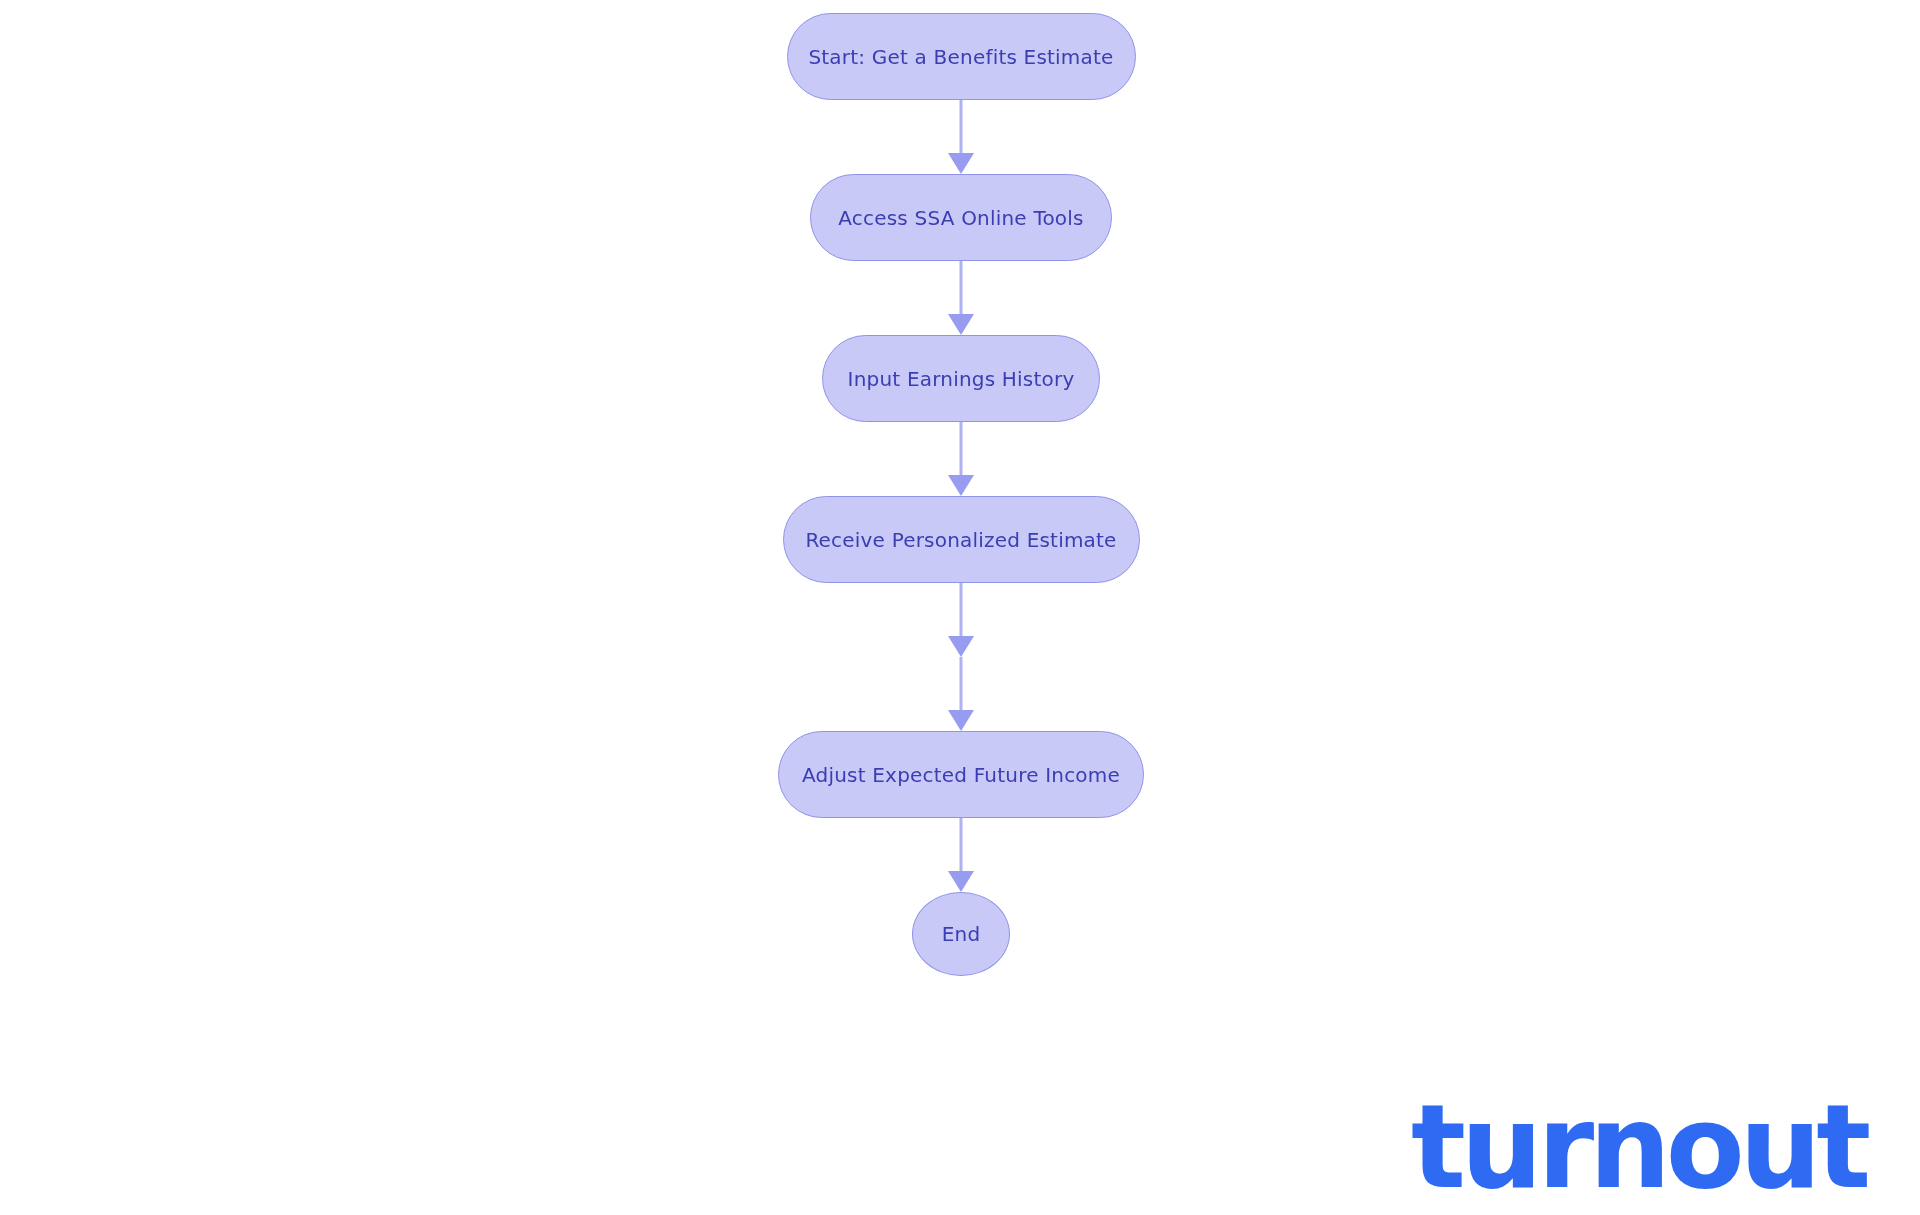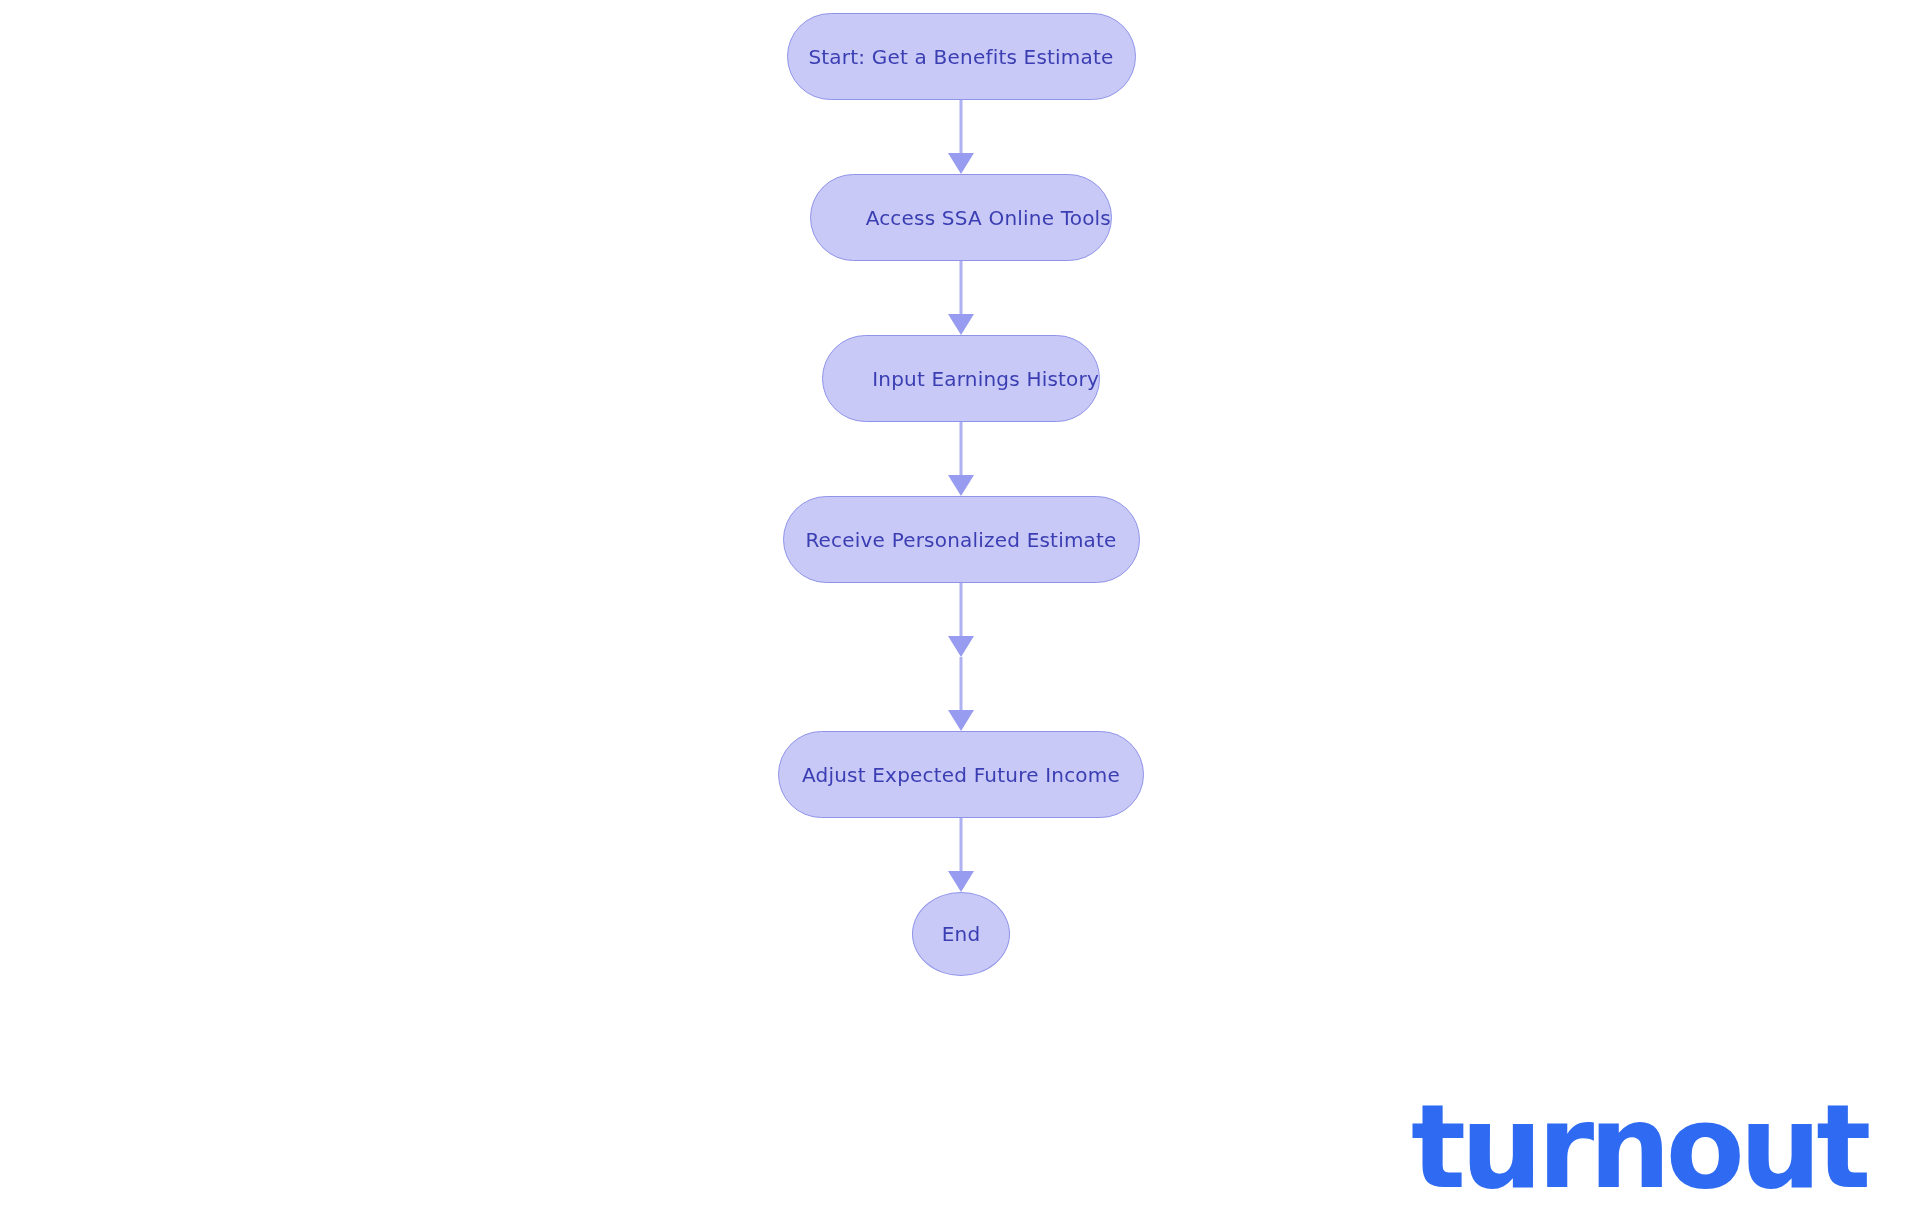"Access SSA Online Tools" .n2 { justify-content: flex-end -> none }
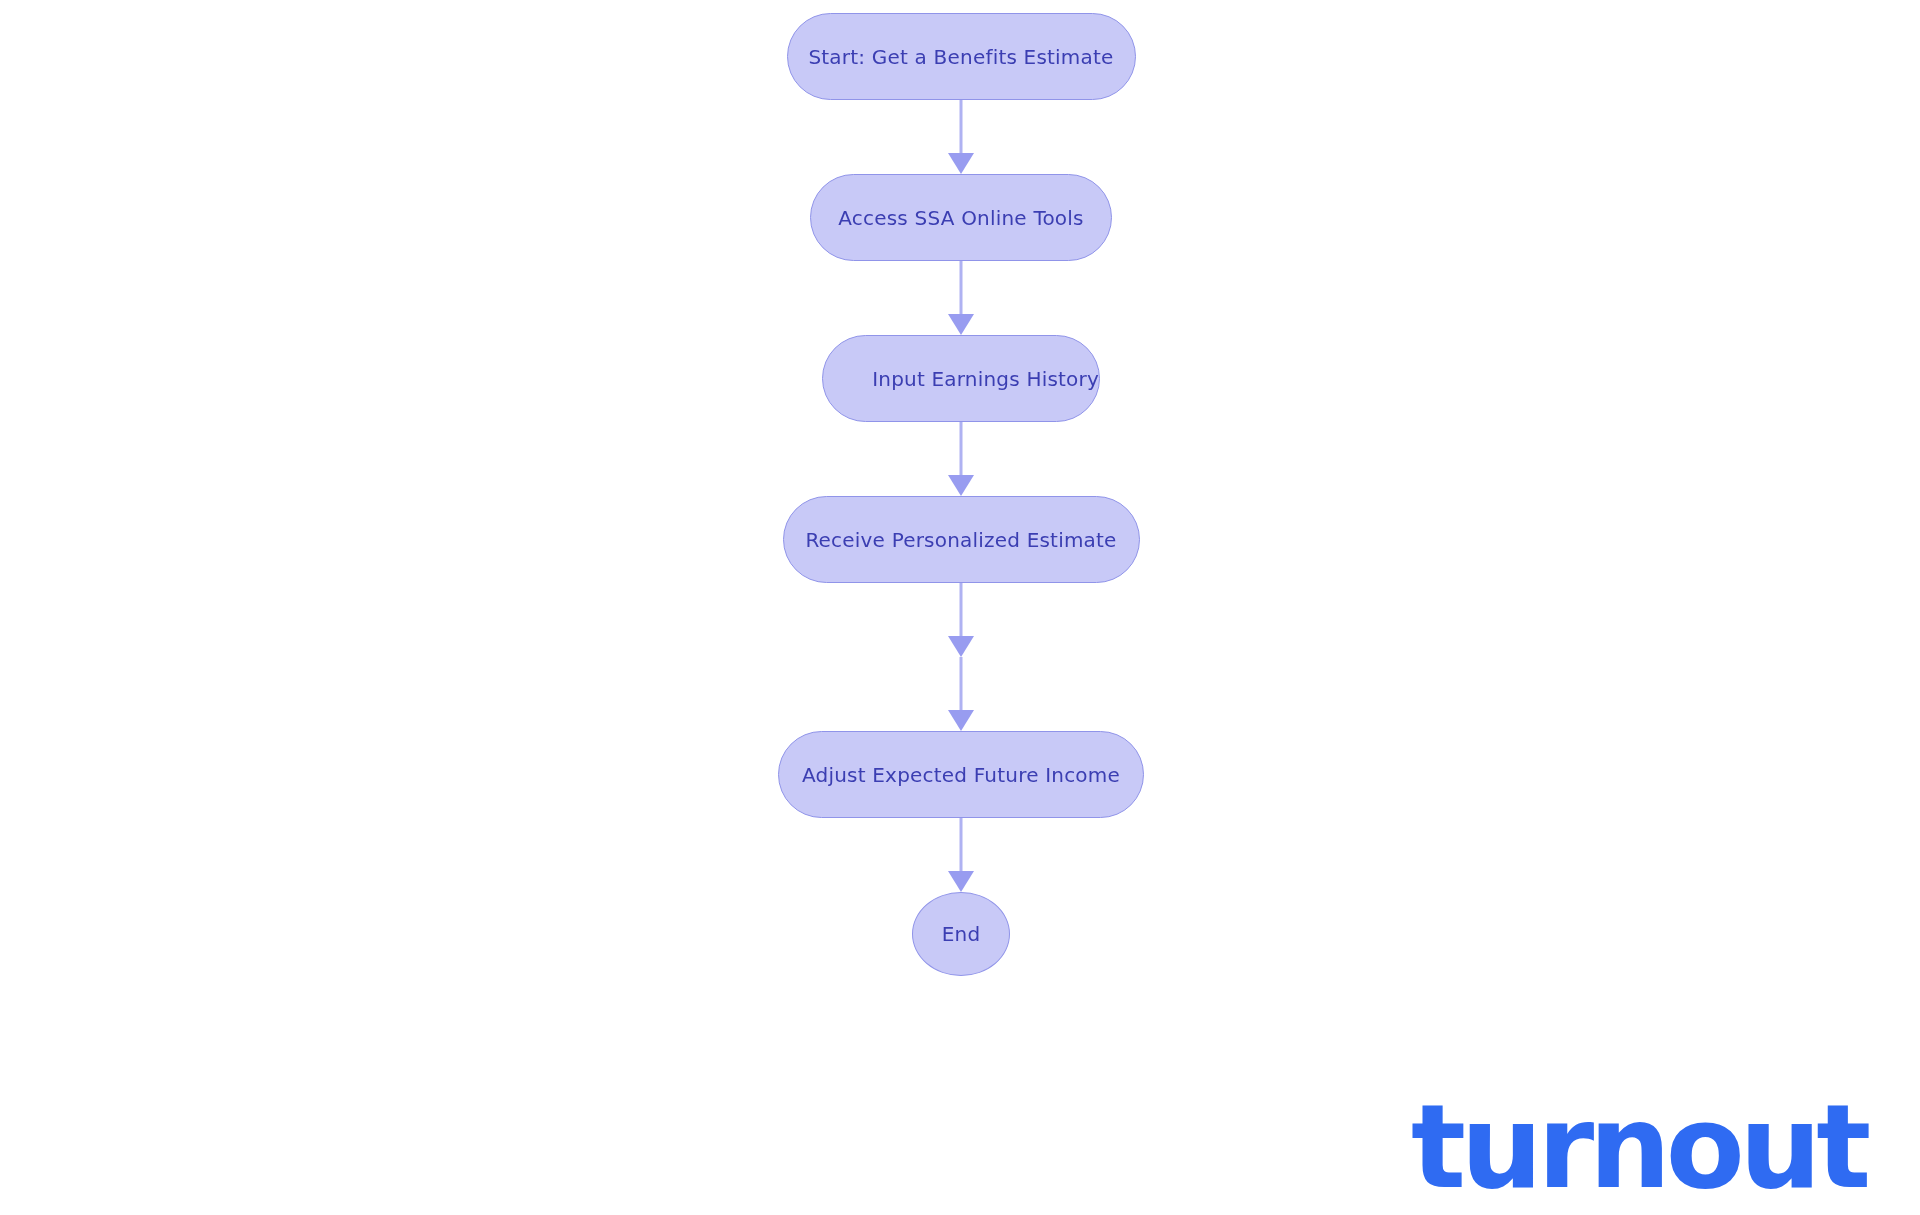"Input Earnings History" .n3 { justify-content: flex-end -> none }
